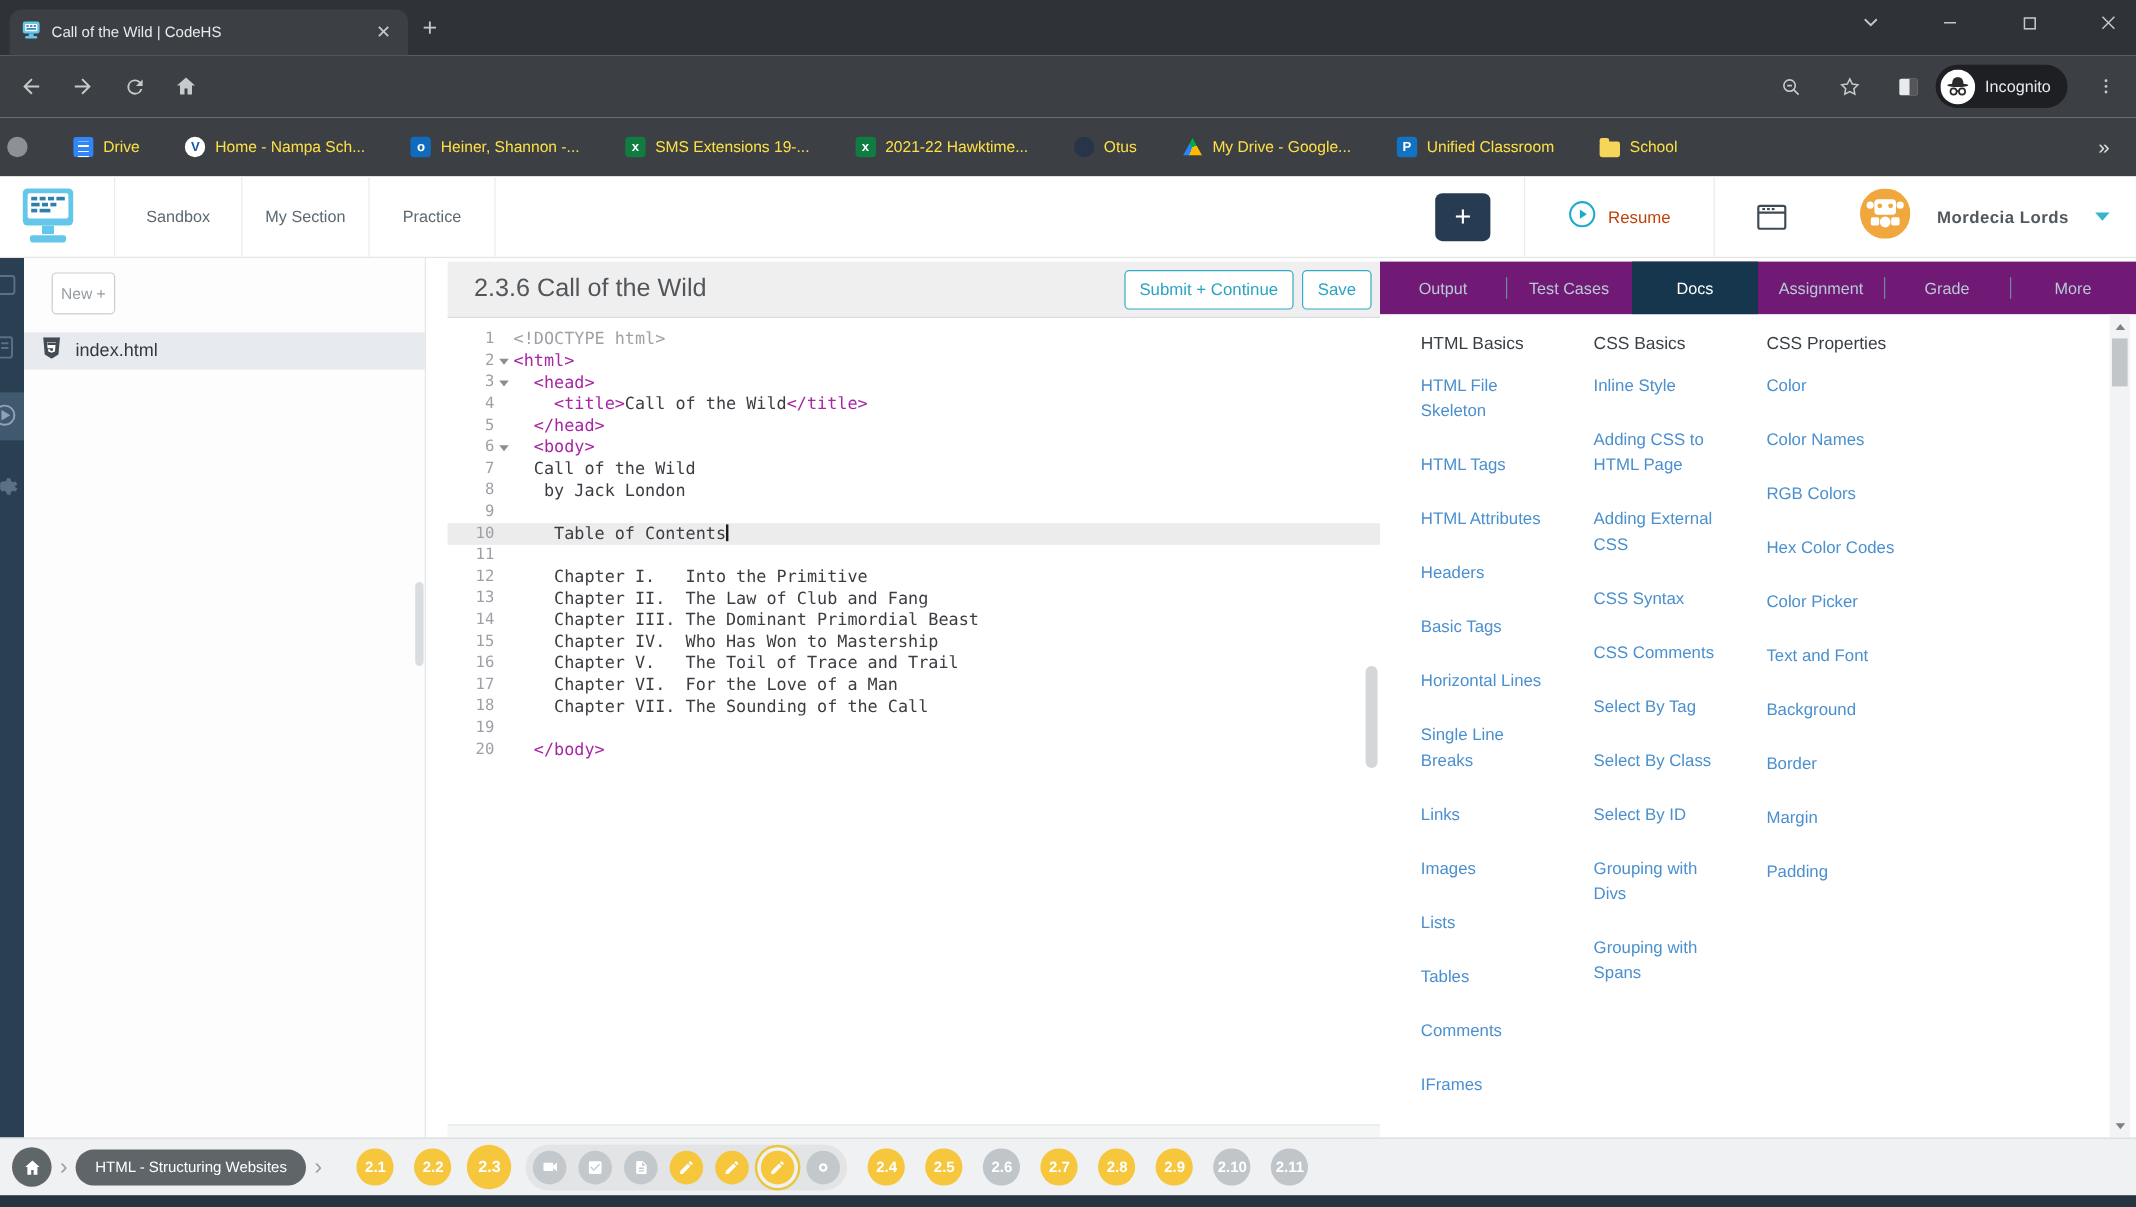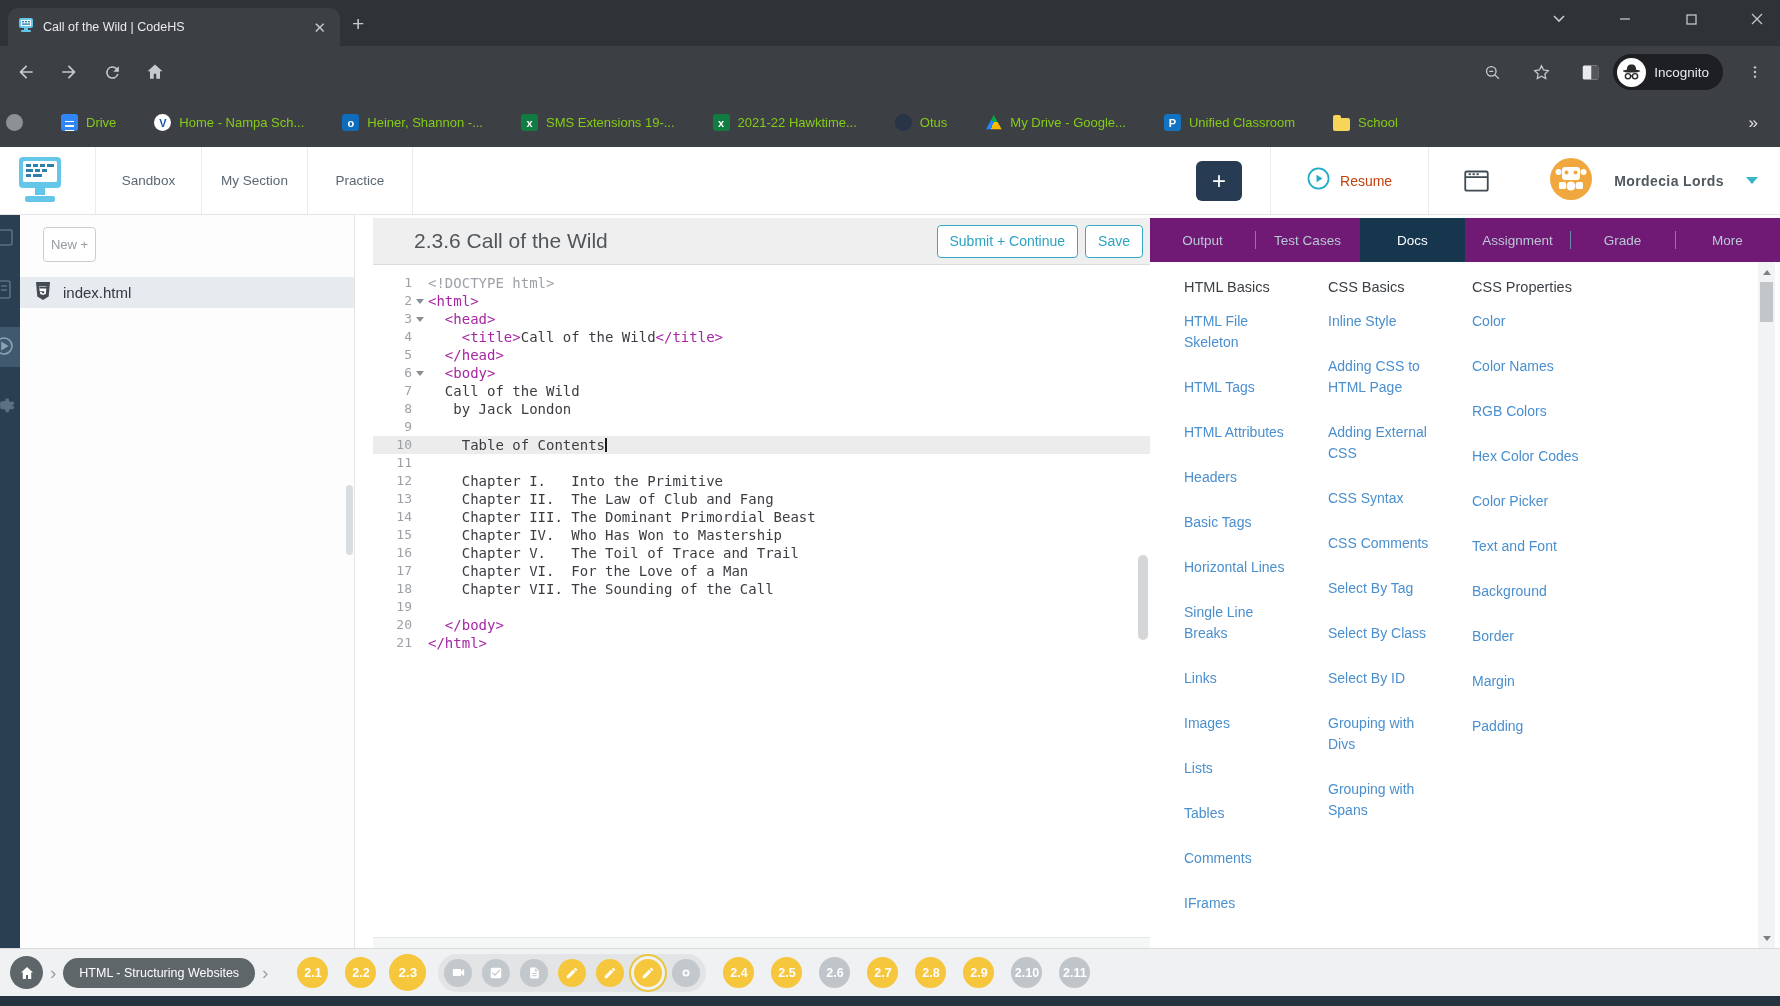"Drive" .bm-label { color: #84cc16 -> #fde047 }
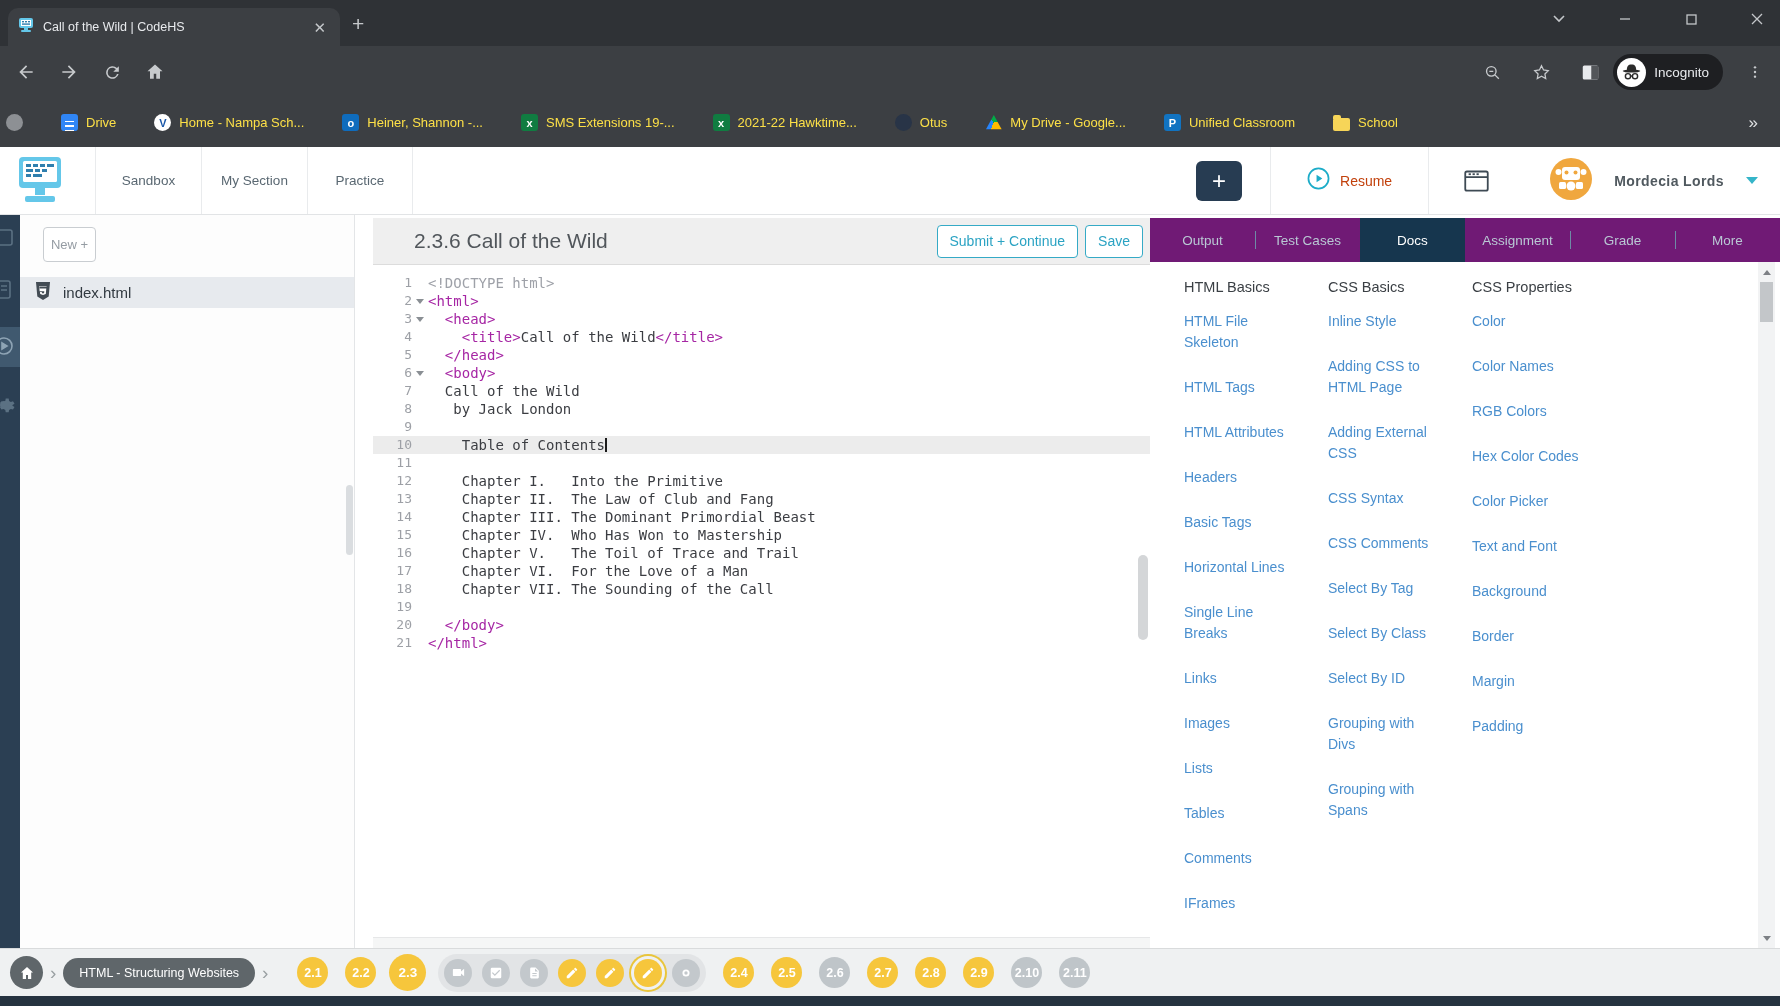"2.3.6 Call of the Wild" .ed-header { padding-left: 19px -> none }
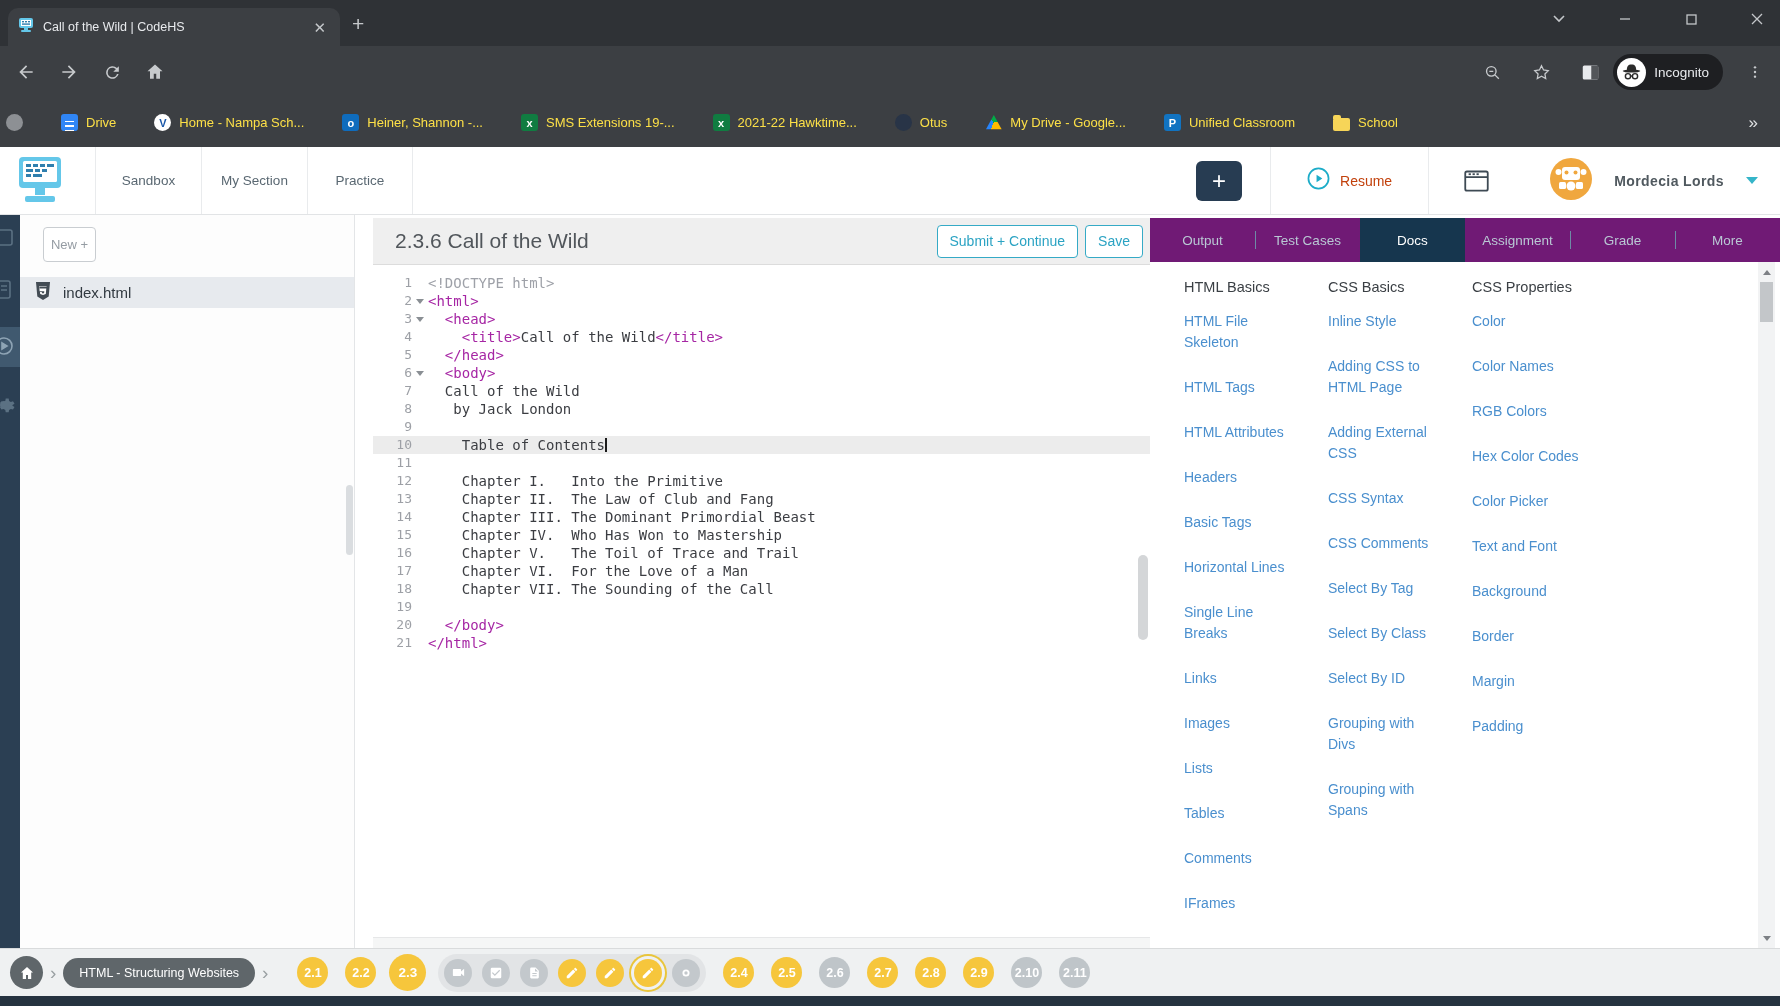"21" div.cl { html: <div> <span>21</span> <span></span> <span><span>&lt;/html&gt;</span></span> </div> -> none }
